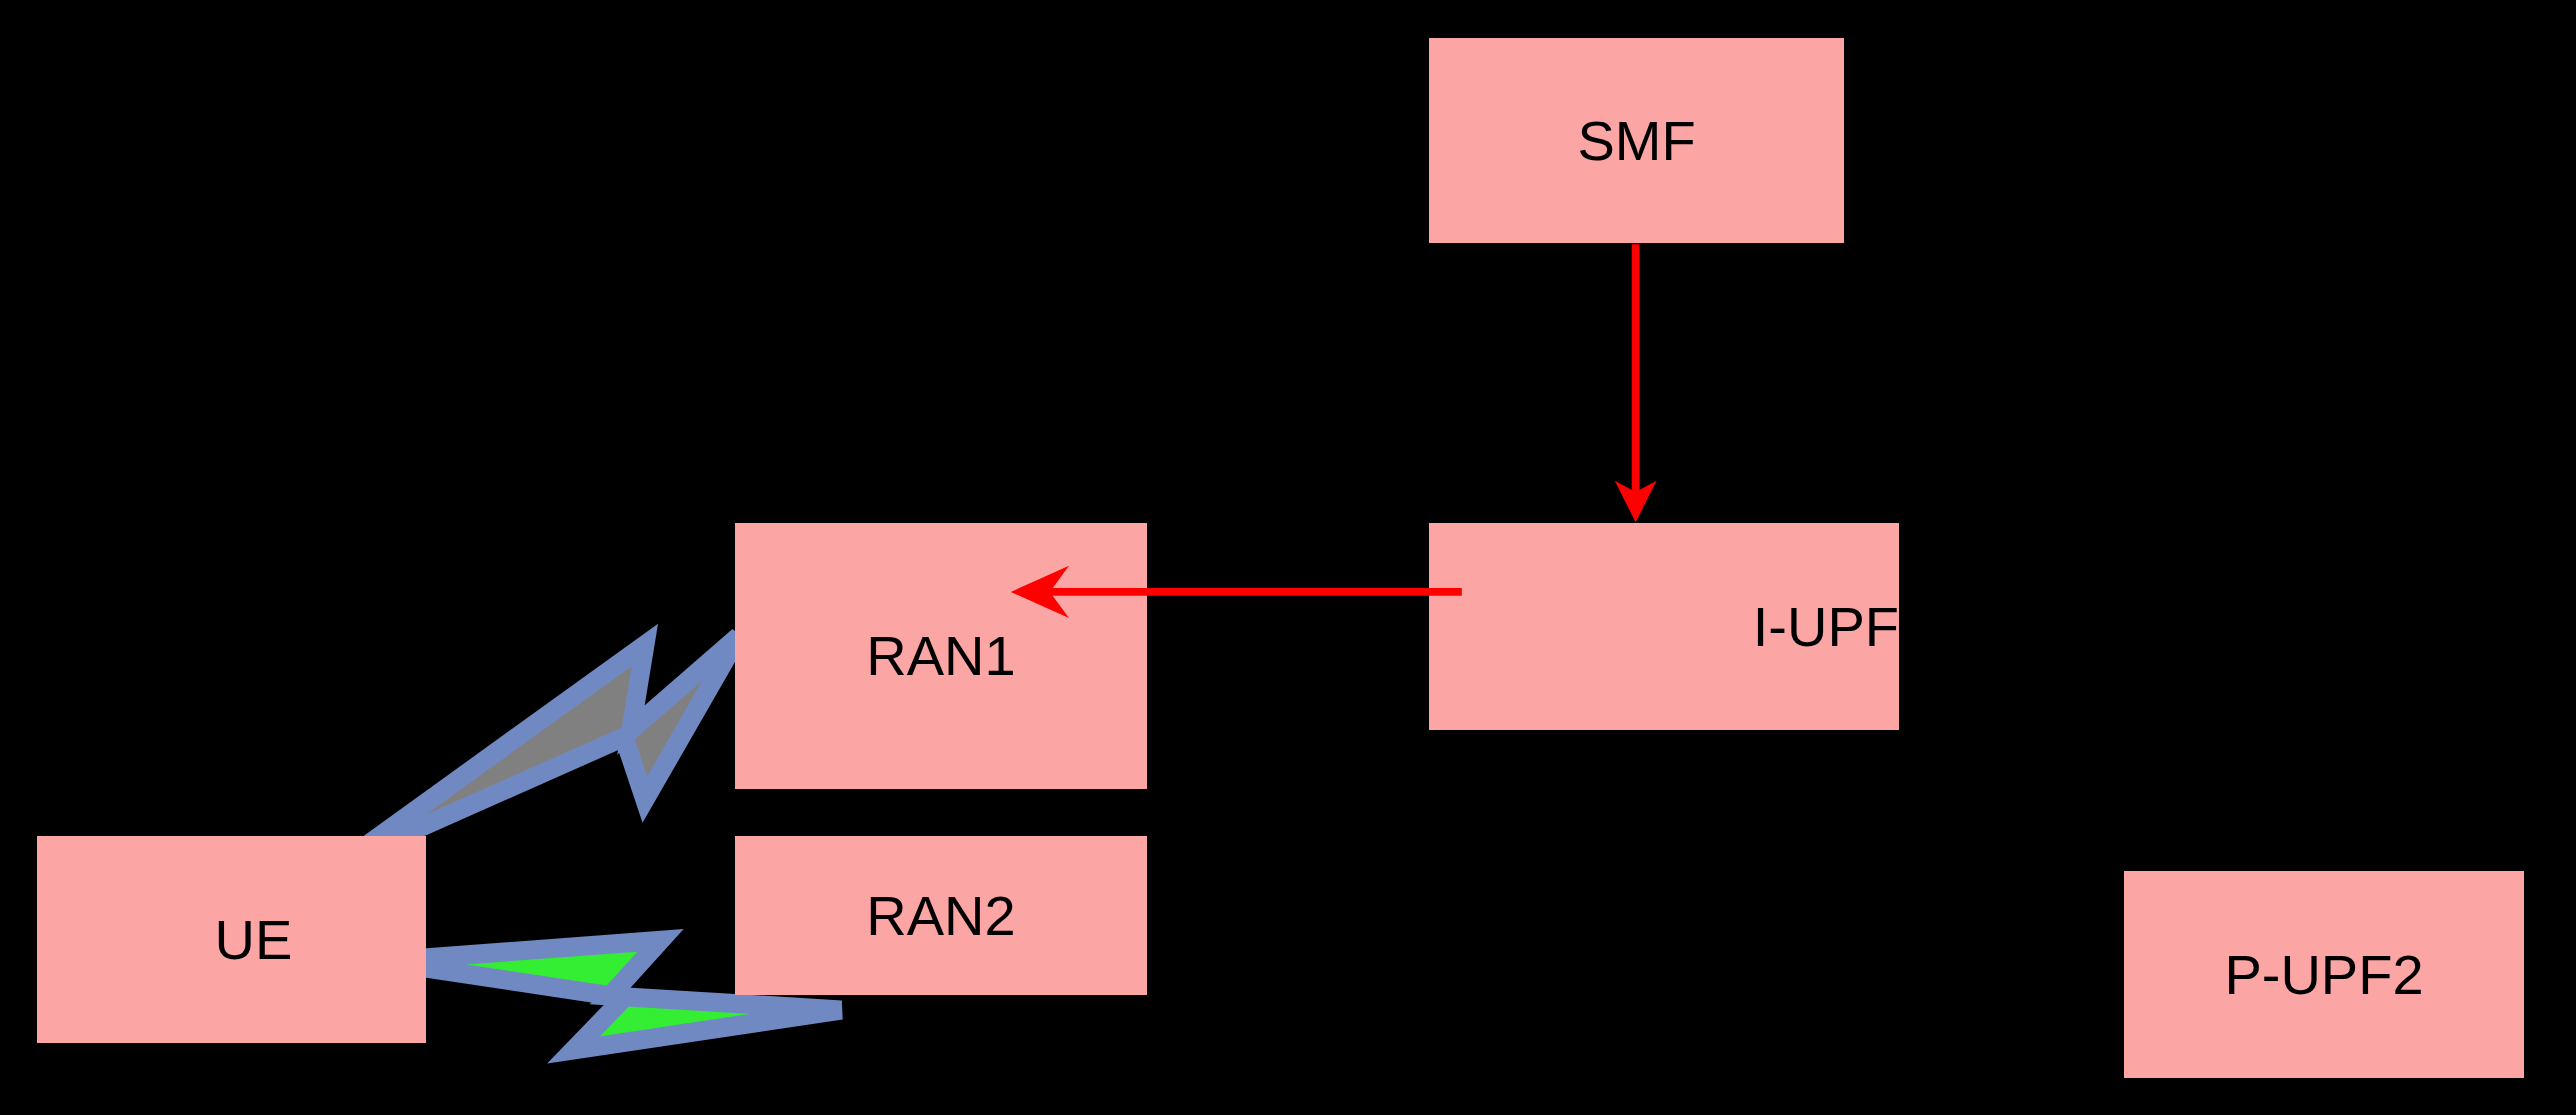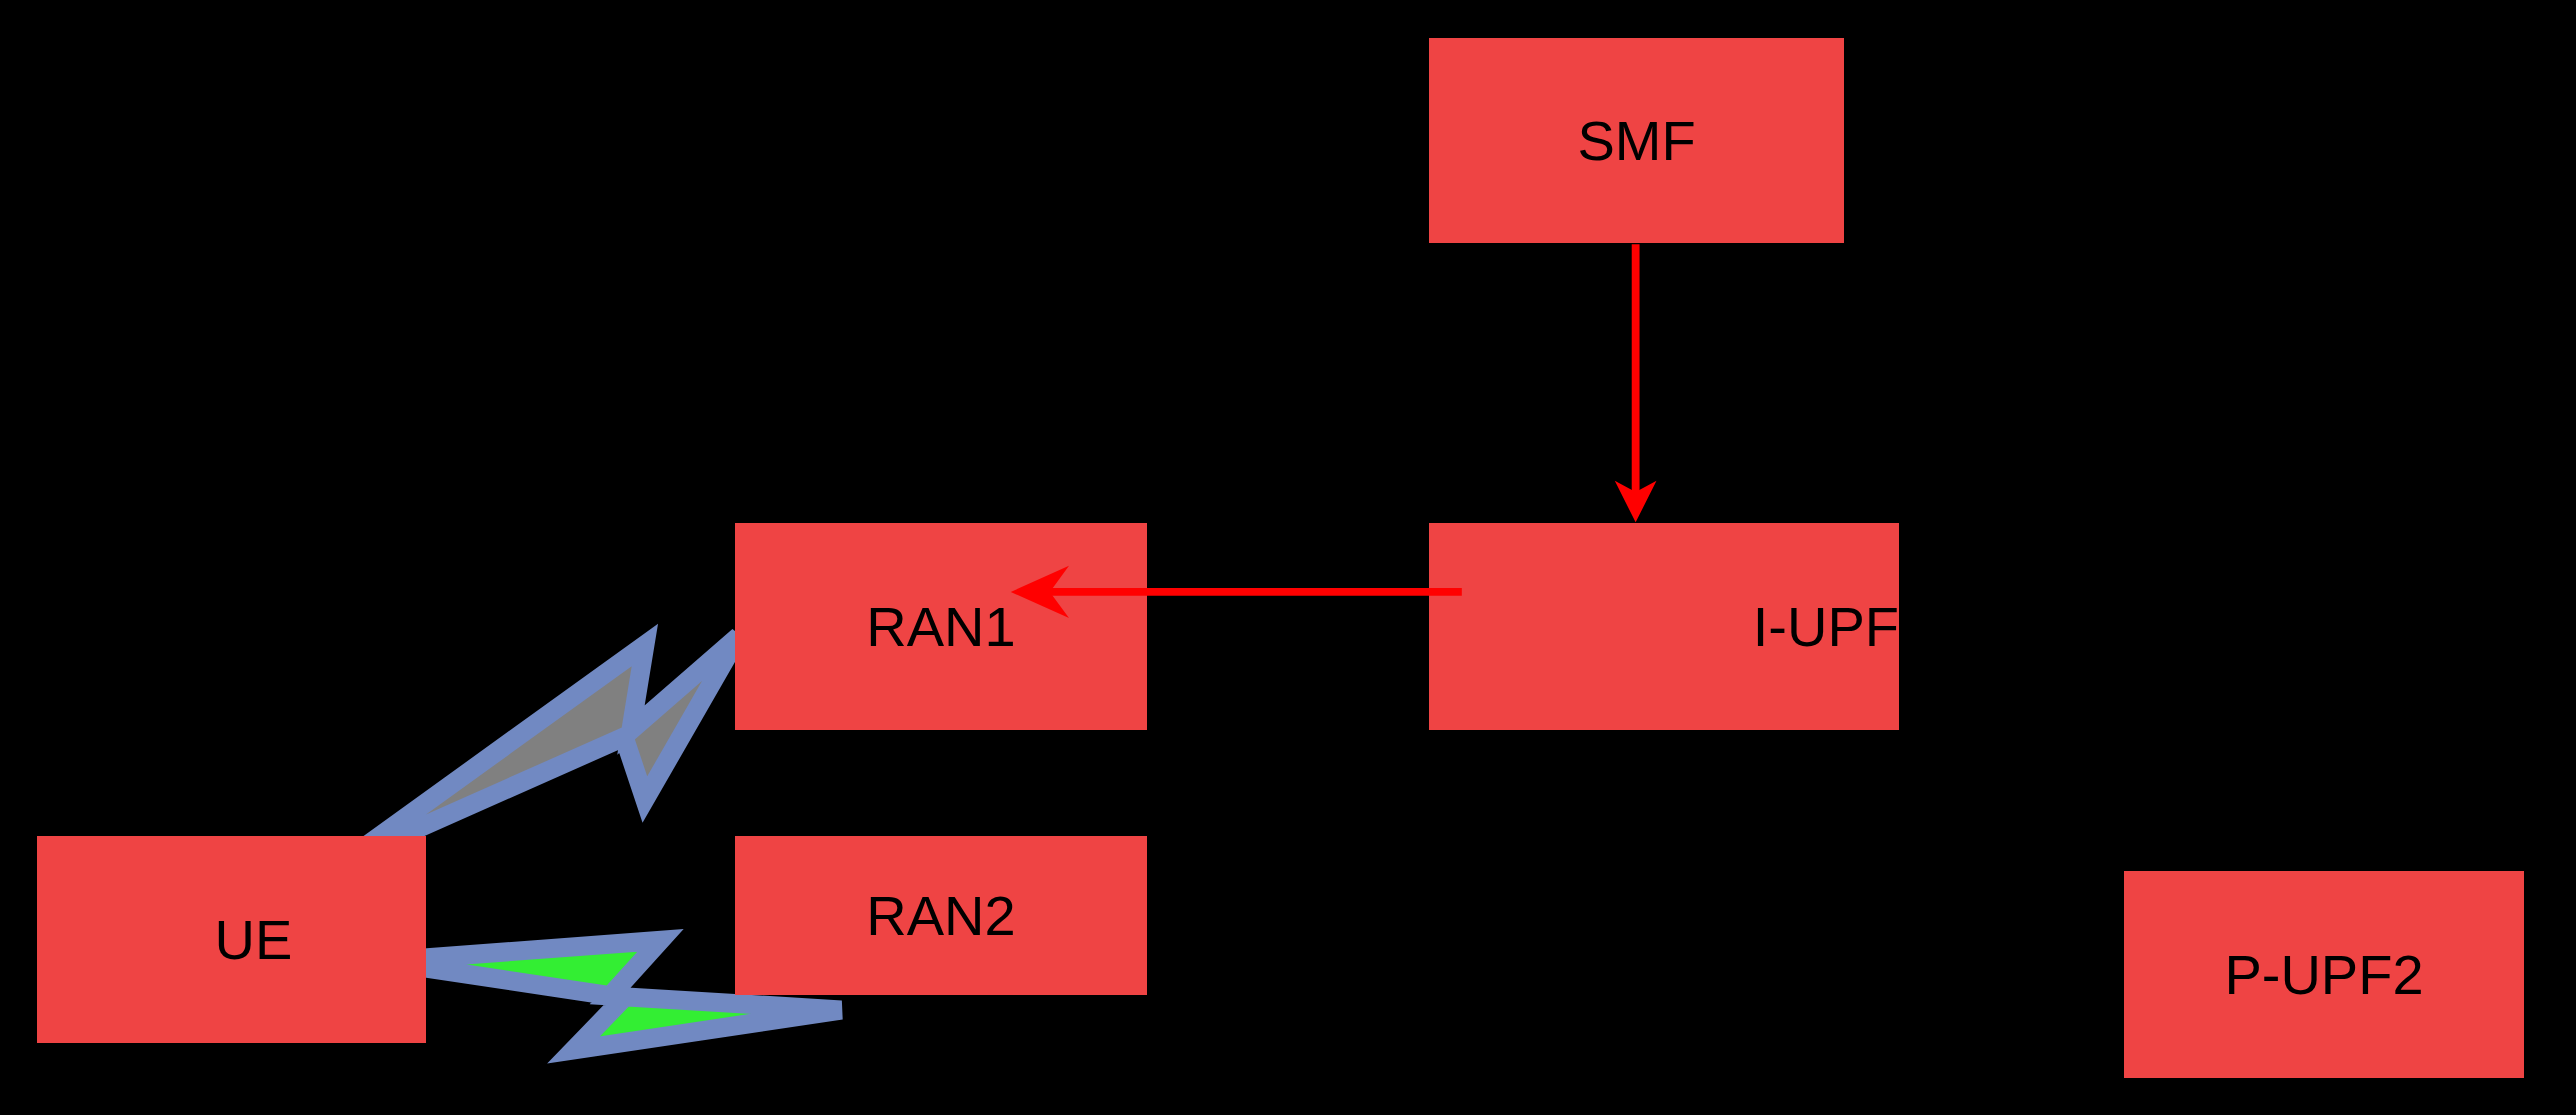"SMF" .node-box { background: #ef4444 -> #fca5a5 }
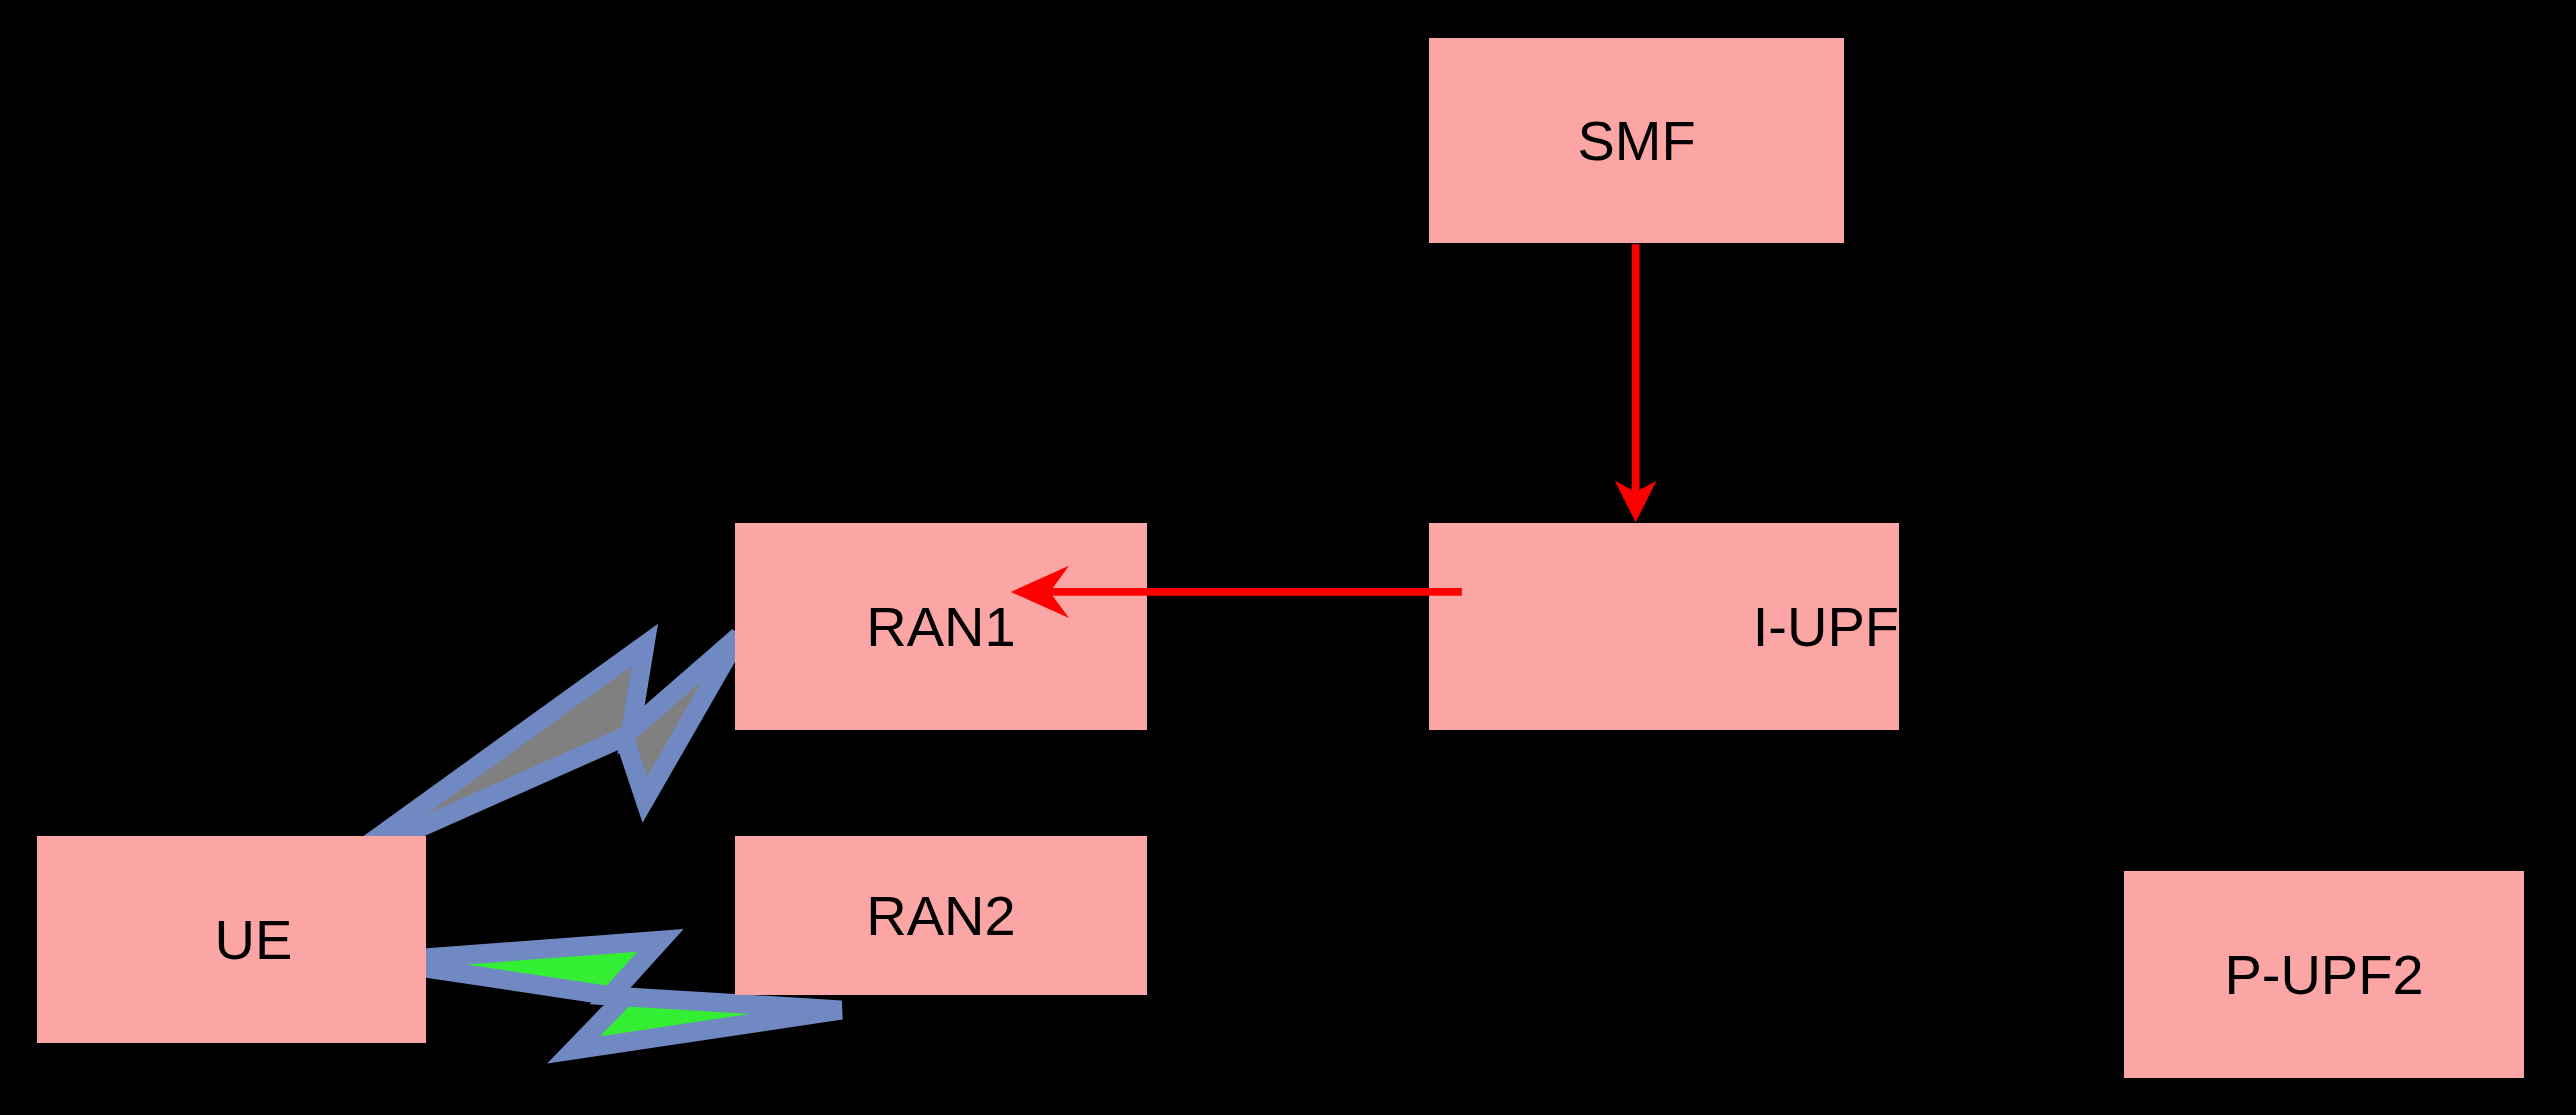"RAN1" div.node-box { height: 207px -> 266px }
